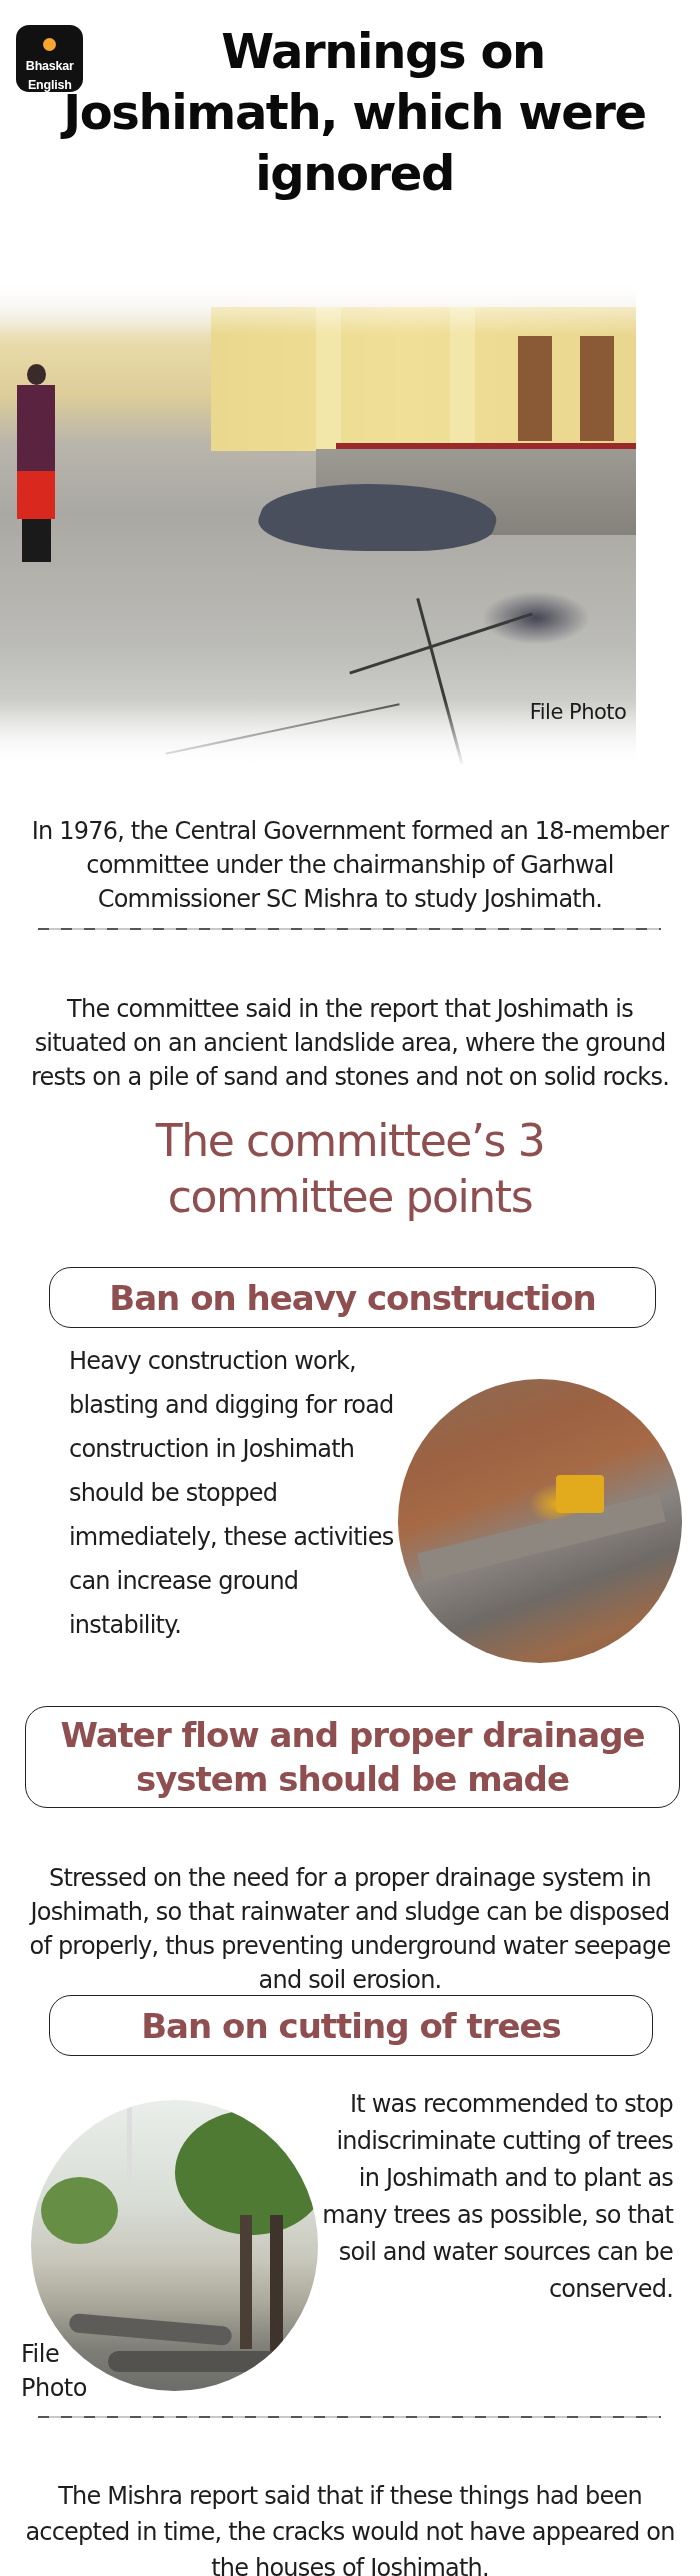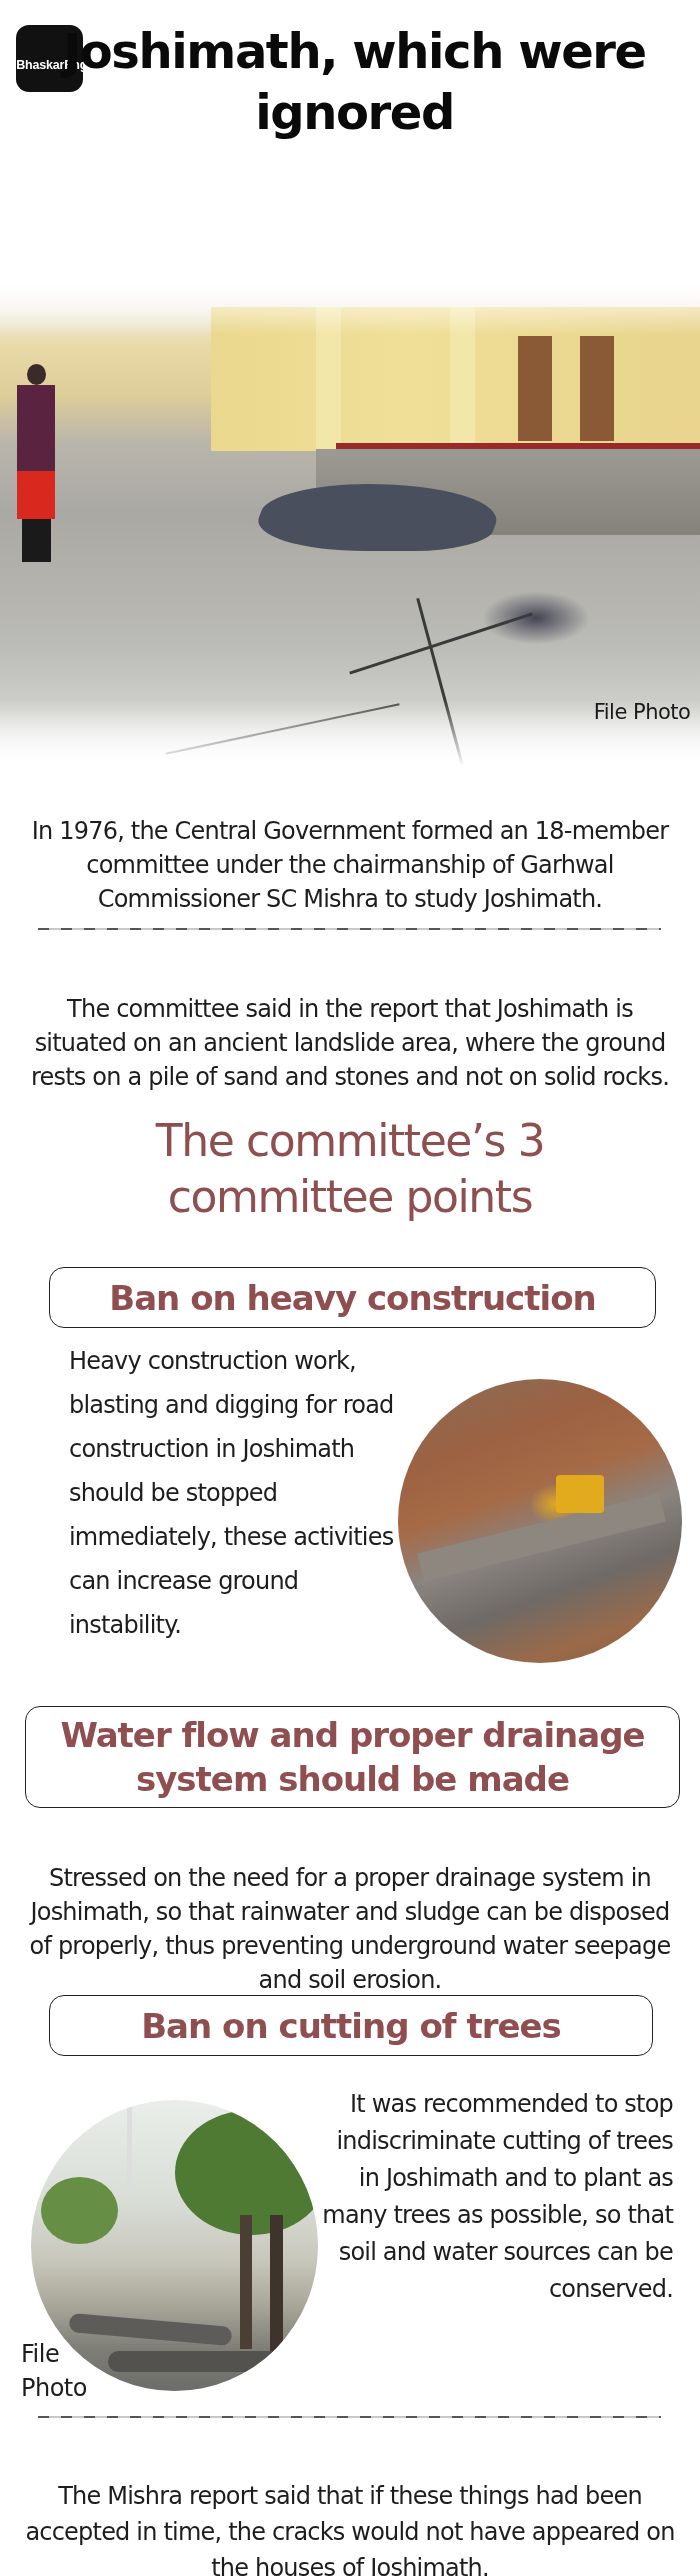"Bhaskar" .logo { flex-direction: row -> column }
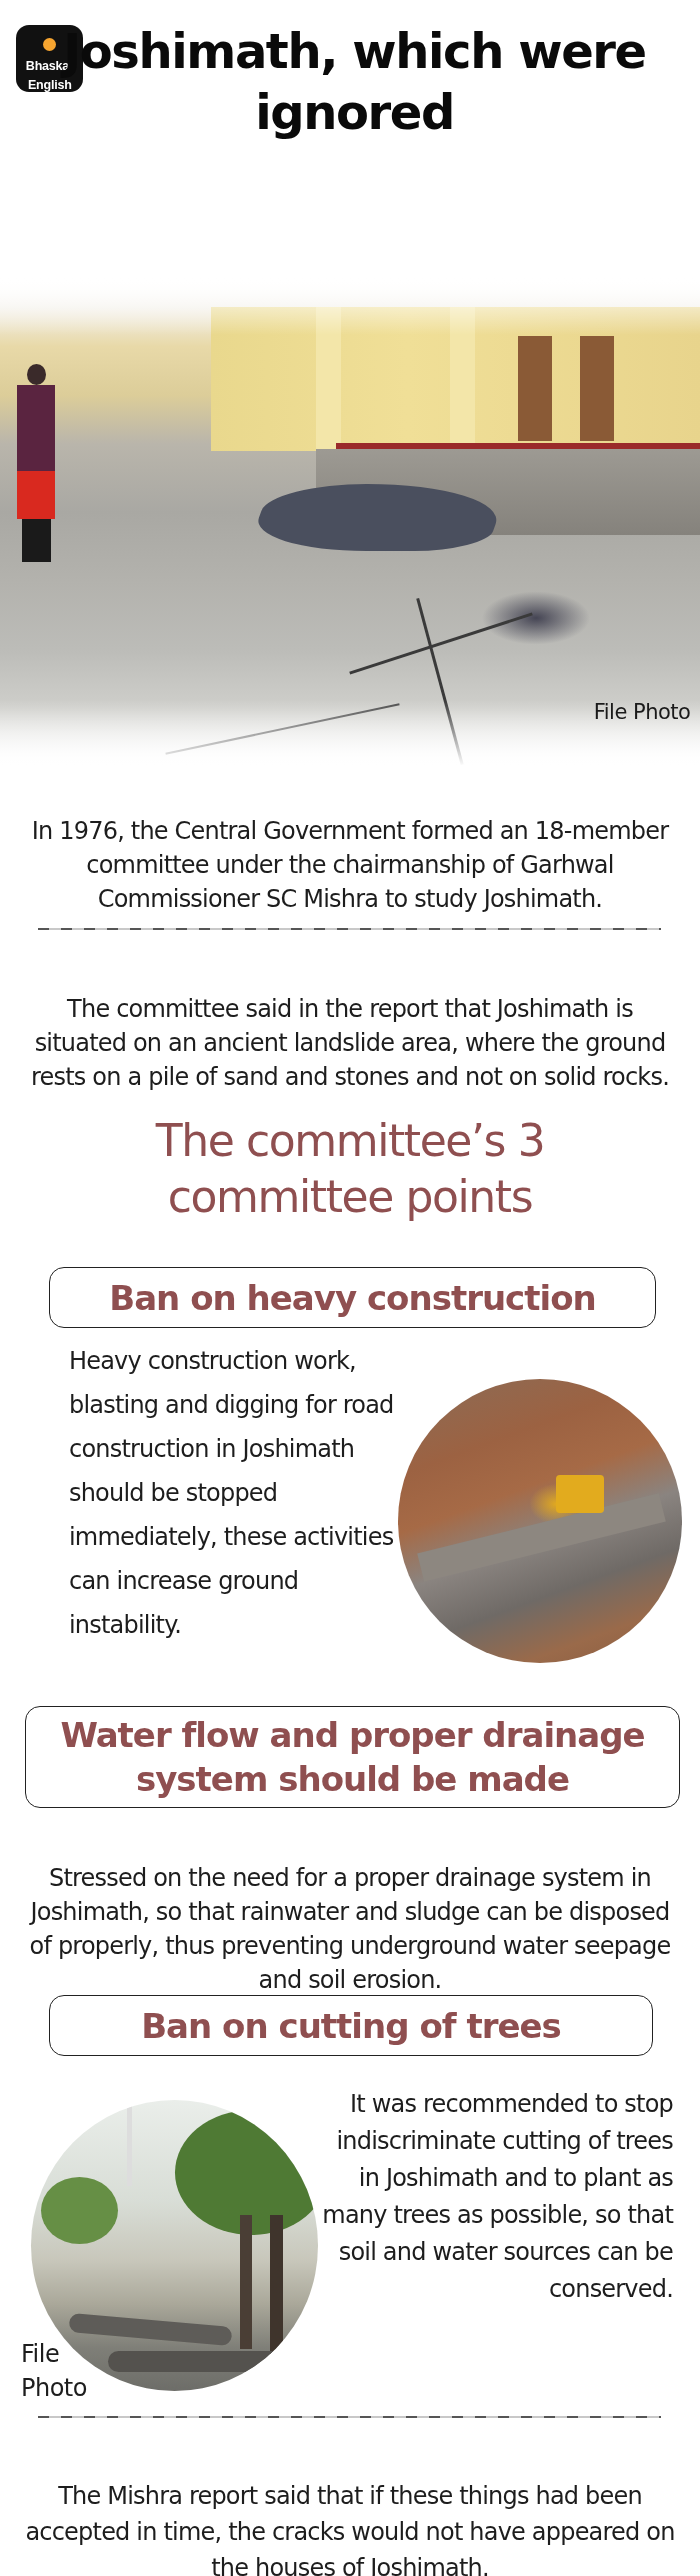"Warnings on" span.l1 { html: none -> <span>Warnings on</span> }
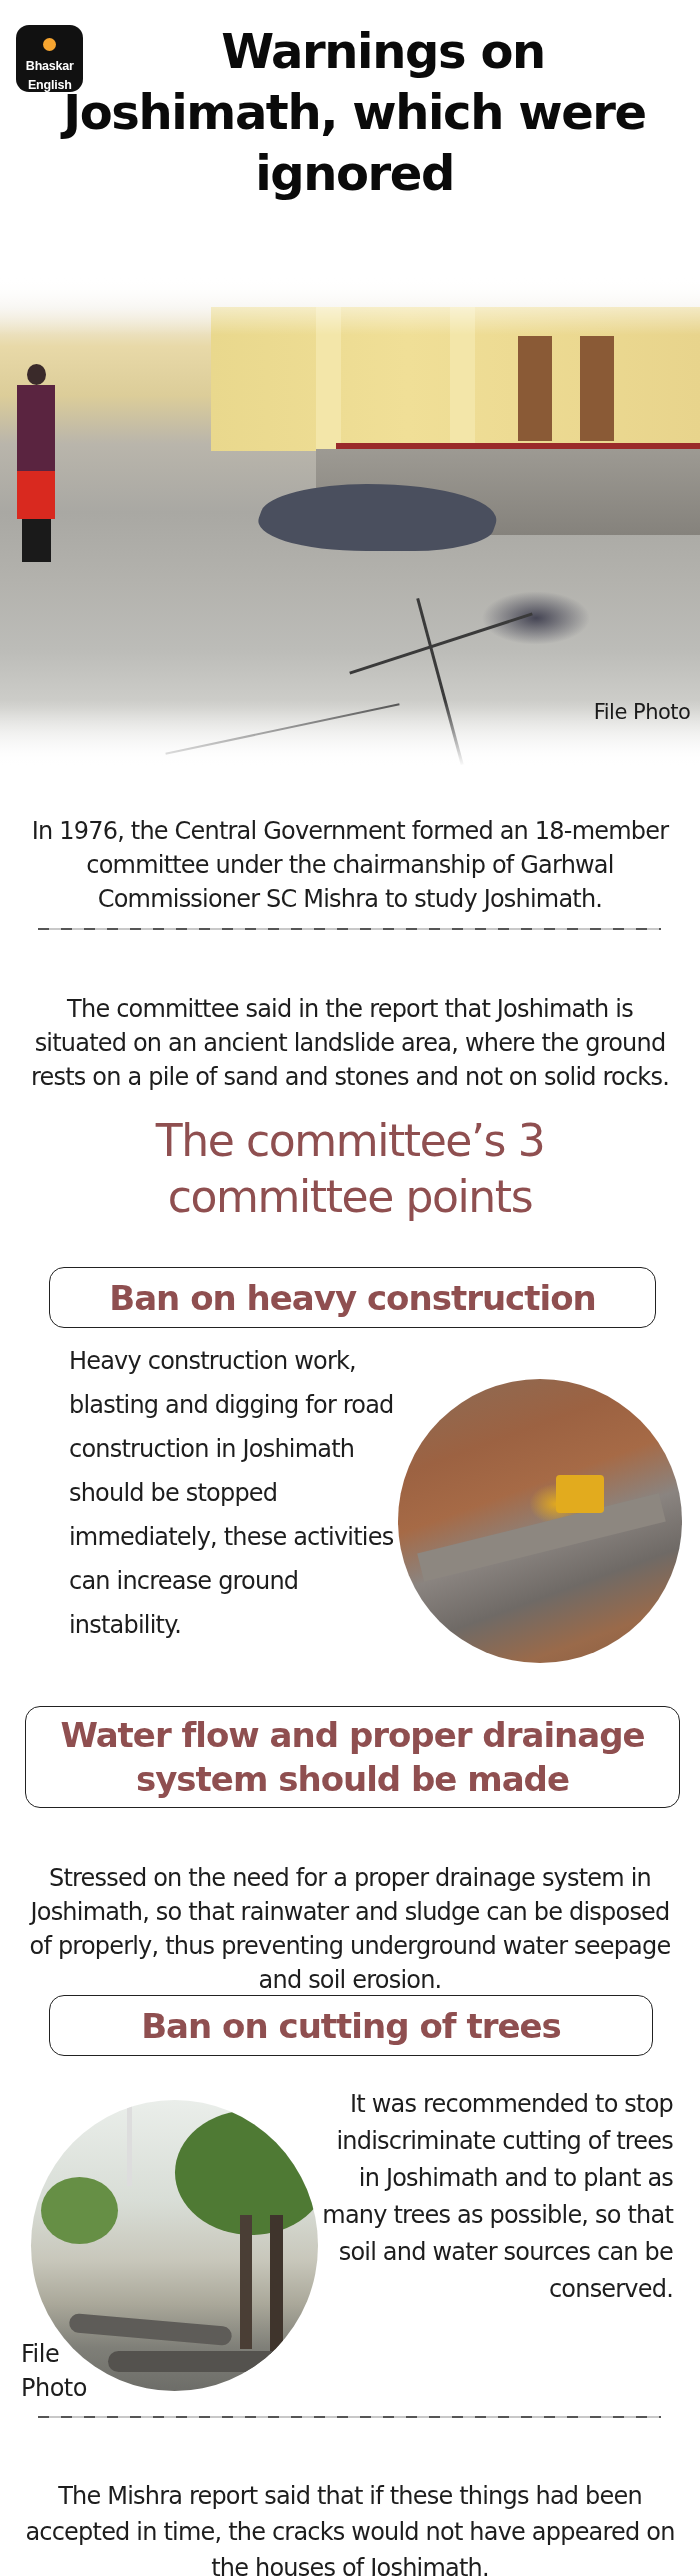"File Photo" .hero { width: 700px -> 636px }
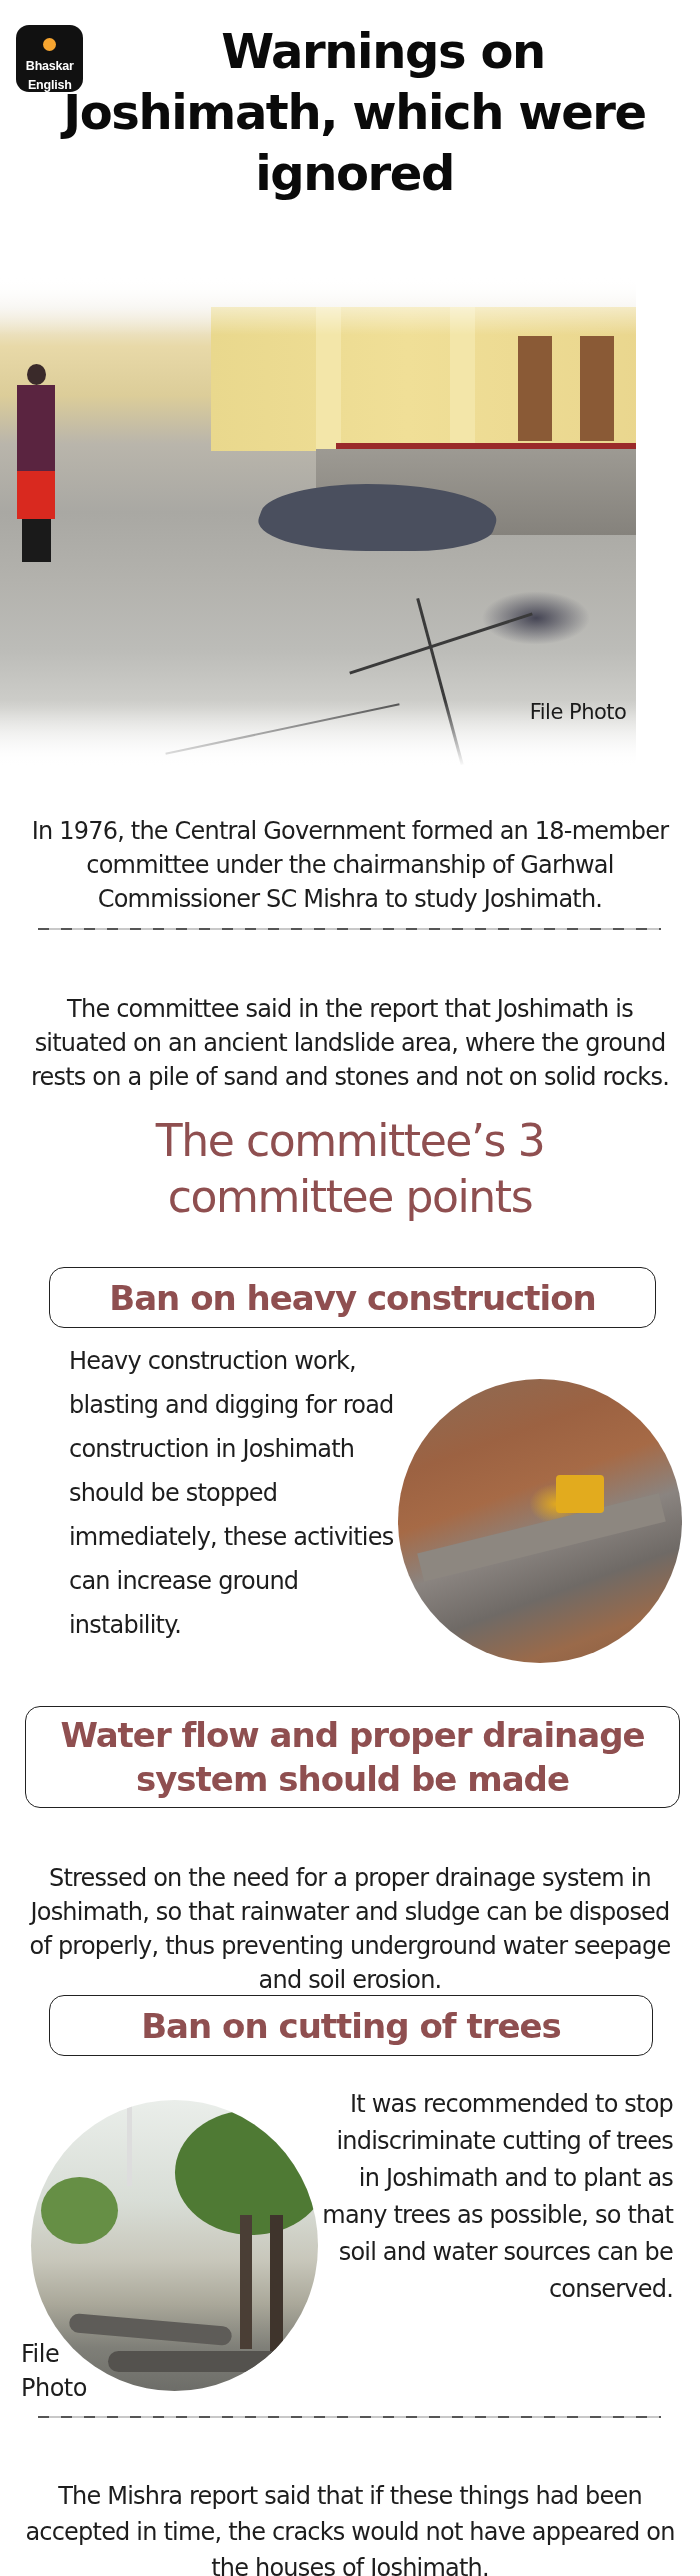"Ban on heavy construction" .pill { border-radius: 15px -> 22px }
